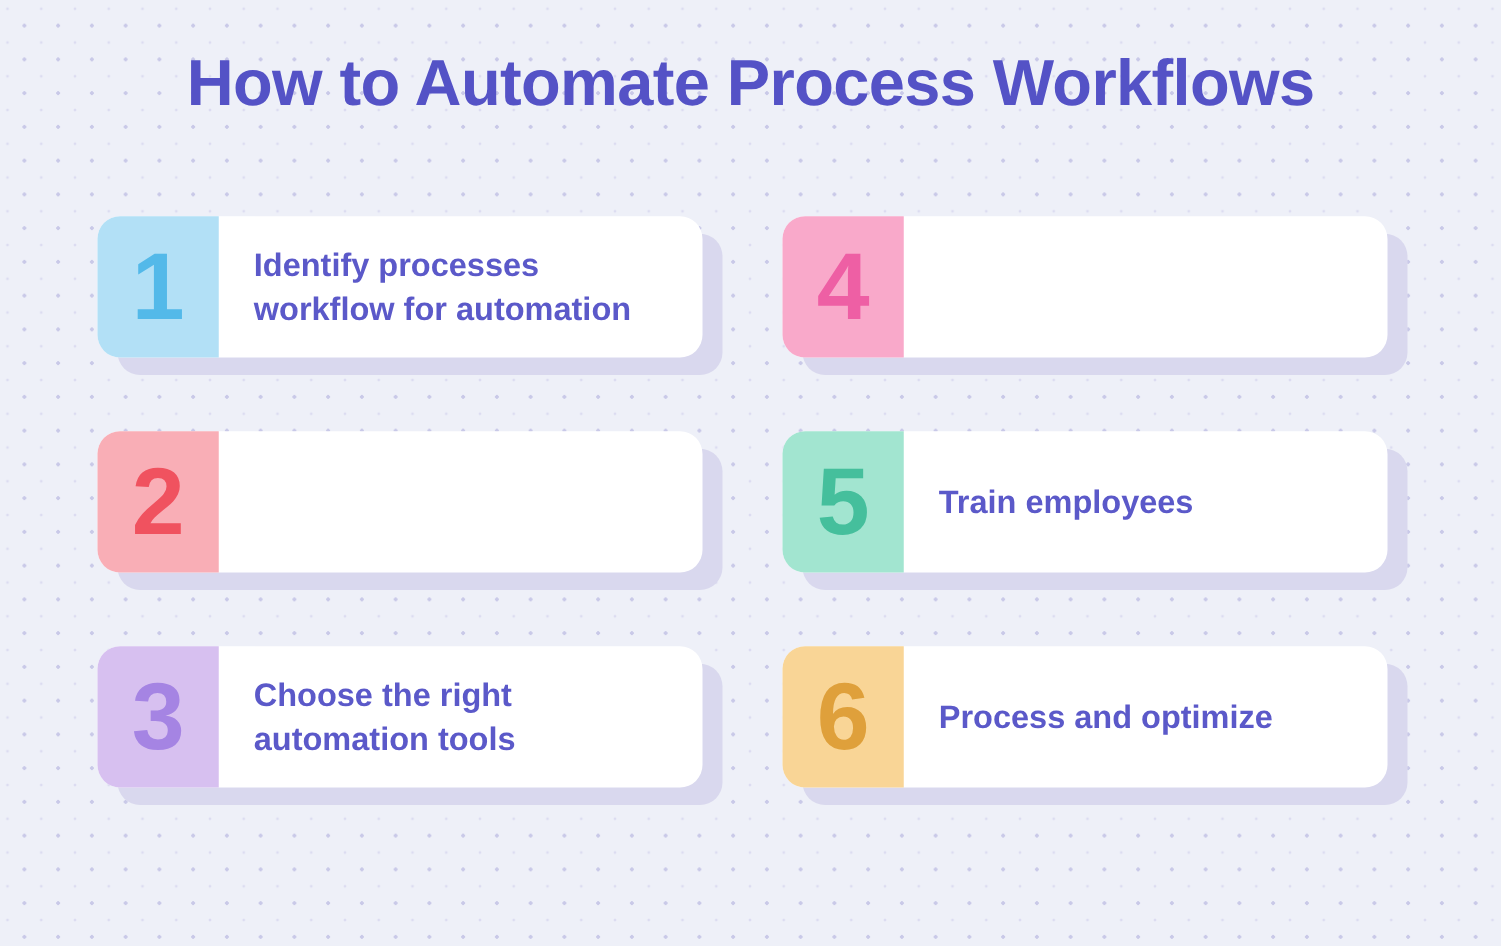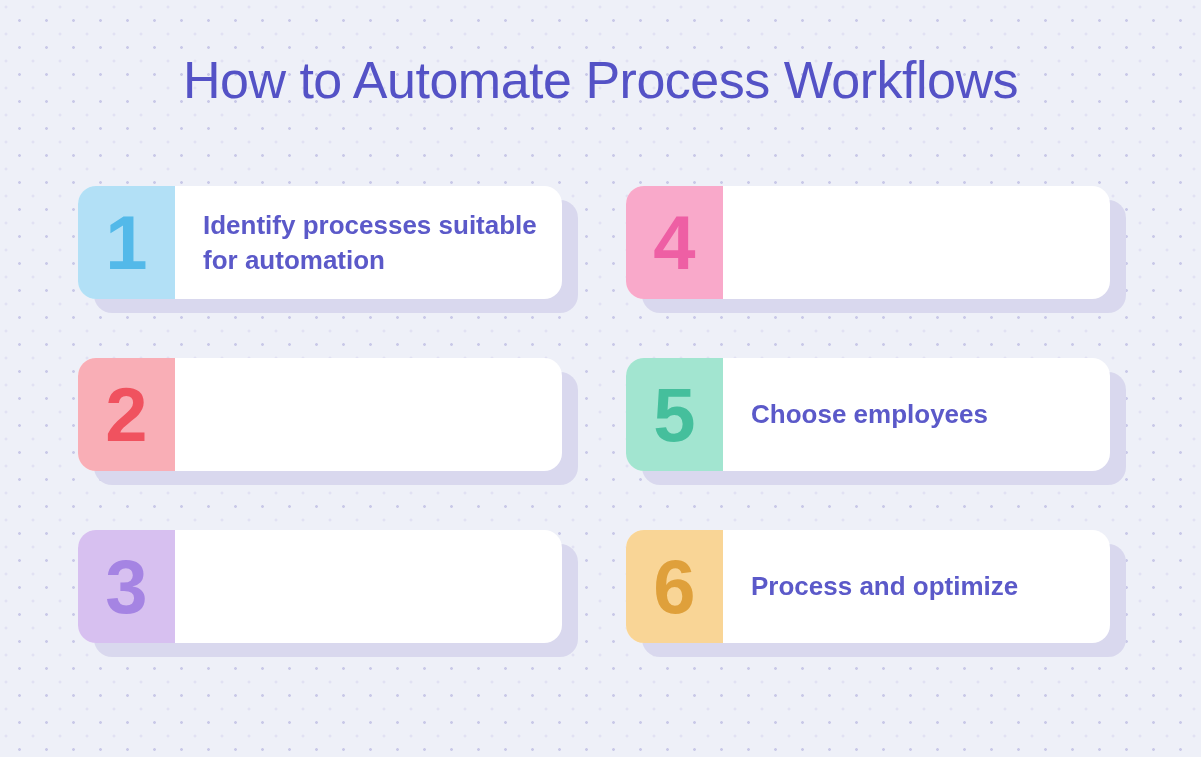"How to Automate Process Workflows" .page-title { font-weight: 400 -> 700; margin: 17px -> 4px }
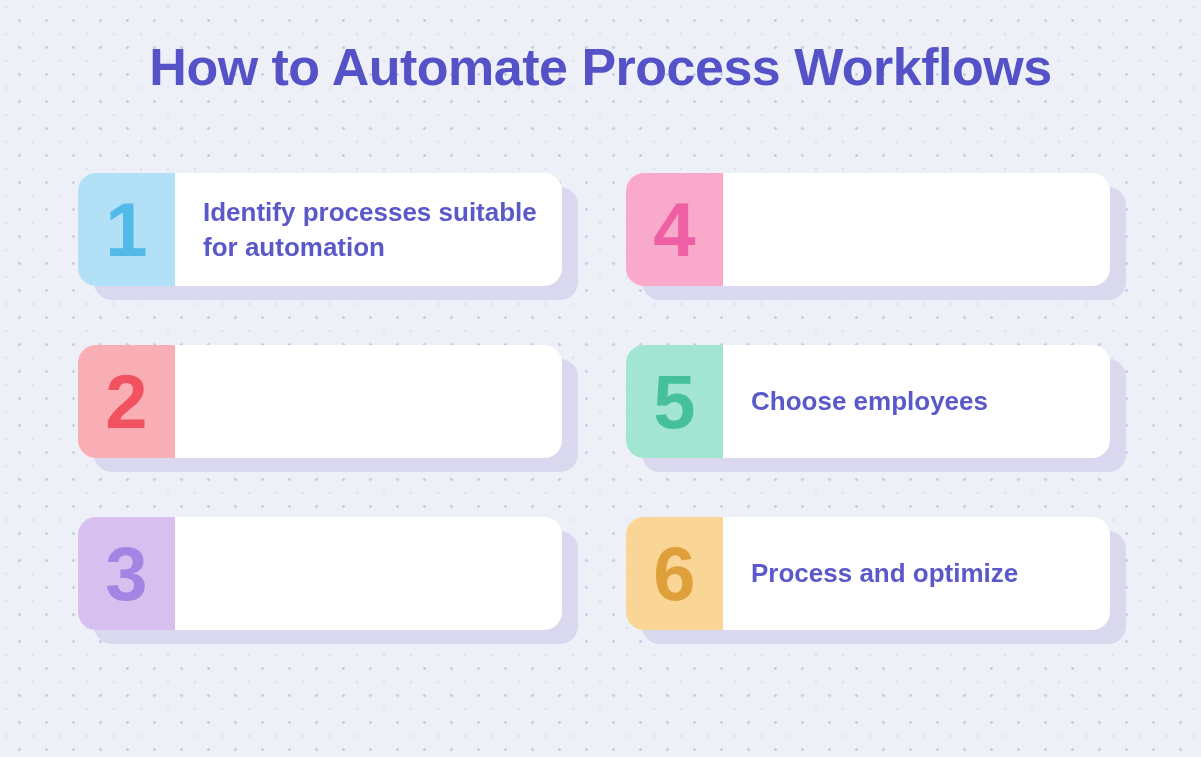"Identify processes suitable for" div.card-label { text: suitable -> workflow }
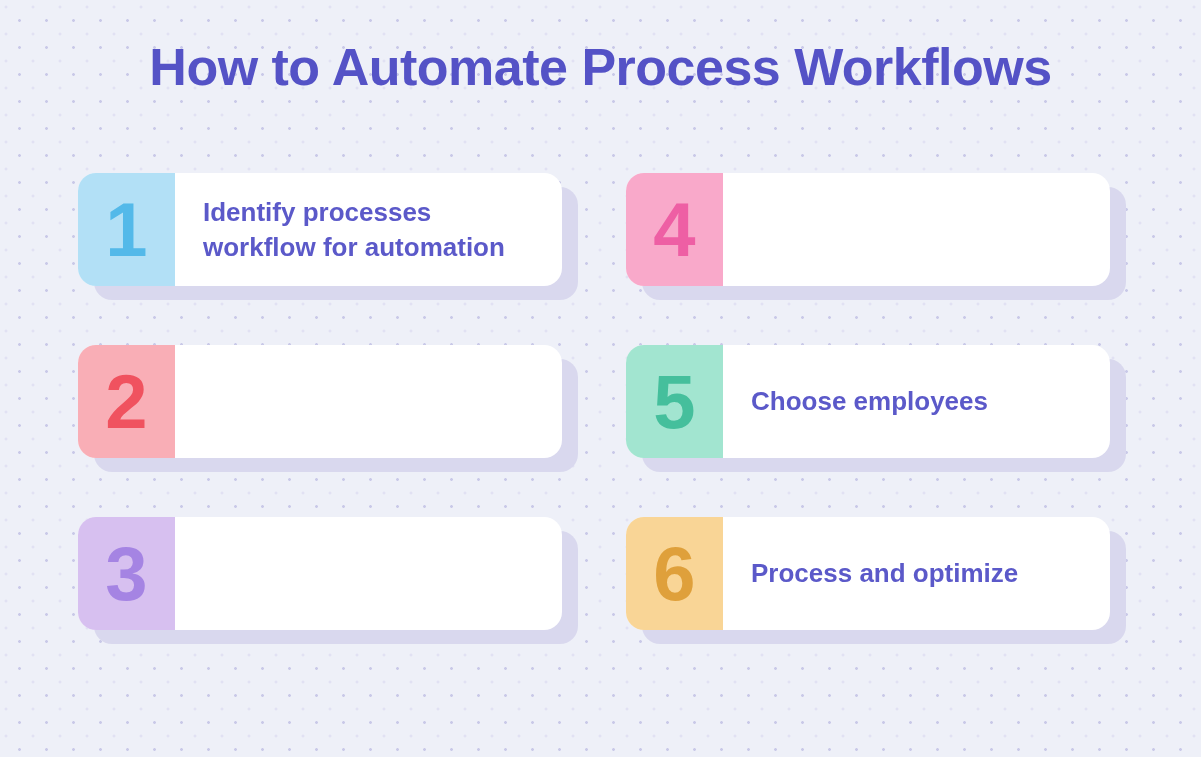"Choose employees" div.card-label { text: Choose -> Train }
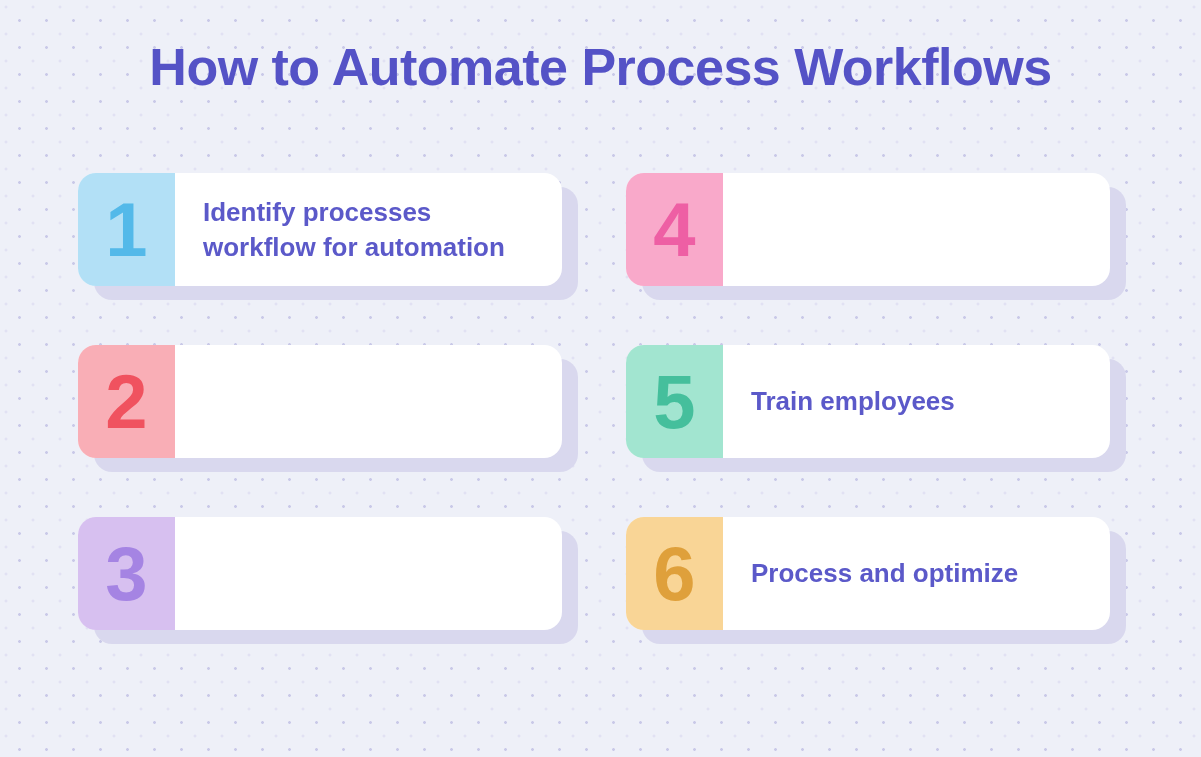"Choose the right automation tools" div.card-label { html: none -> <div>Choose the right automation tools</div> }
